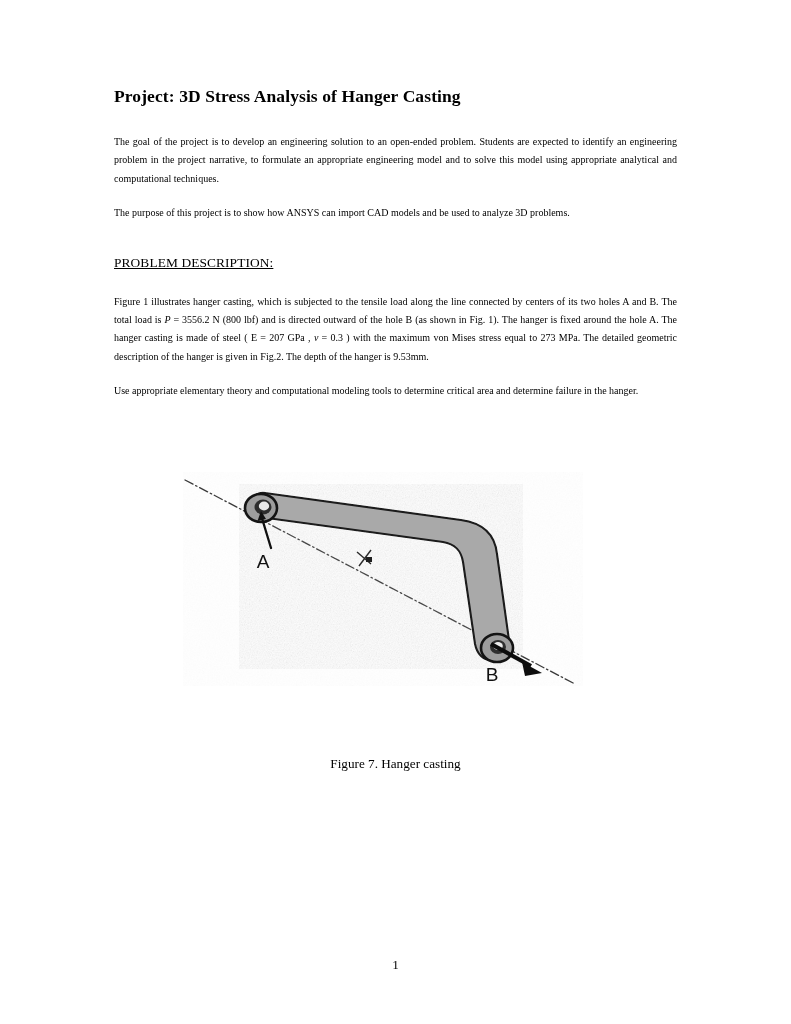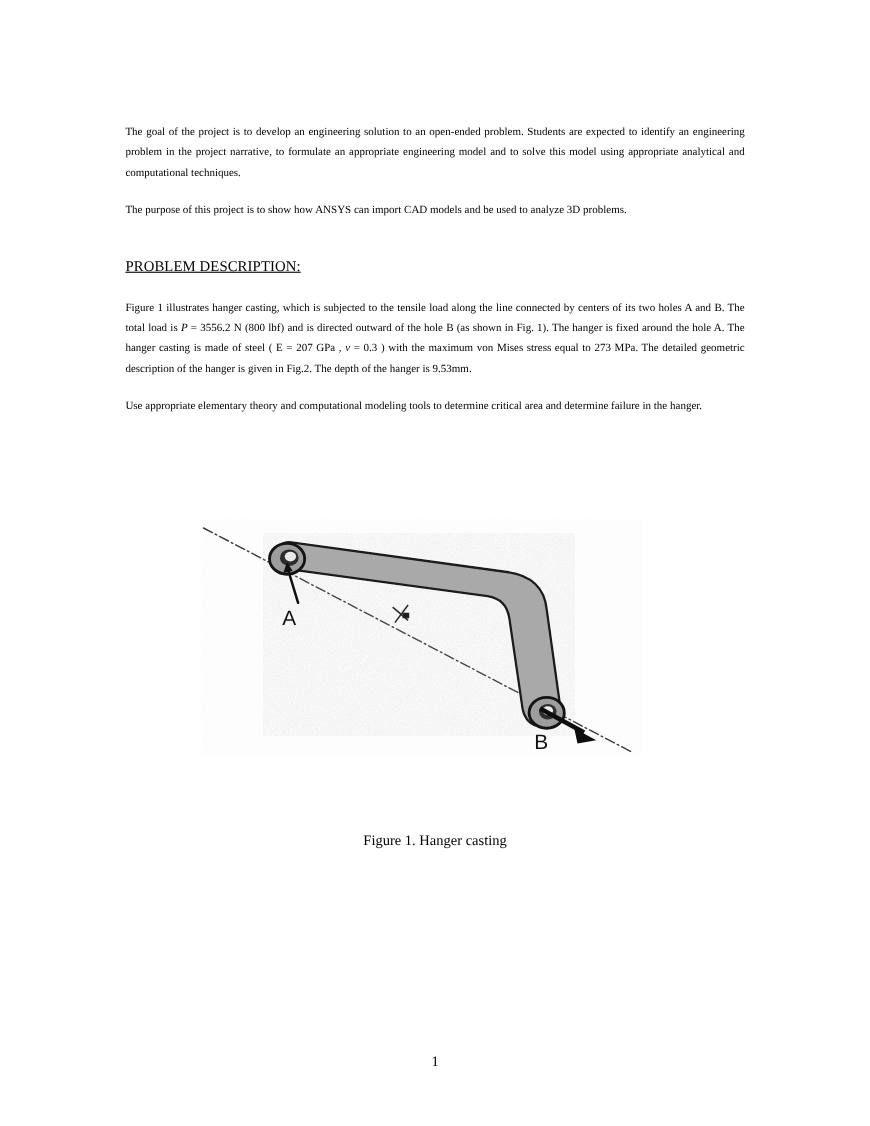"Project: 3D Stress Analysis of" h1.doc-title { html: none -> <h1>Project: 3D Stress Analysis of Hanger Casting</h1> }
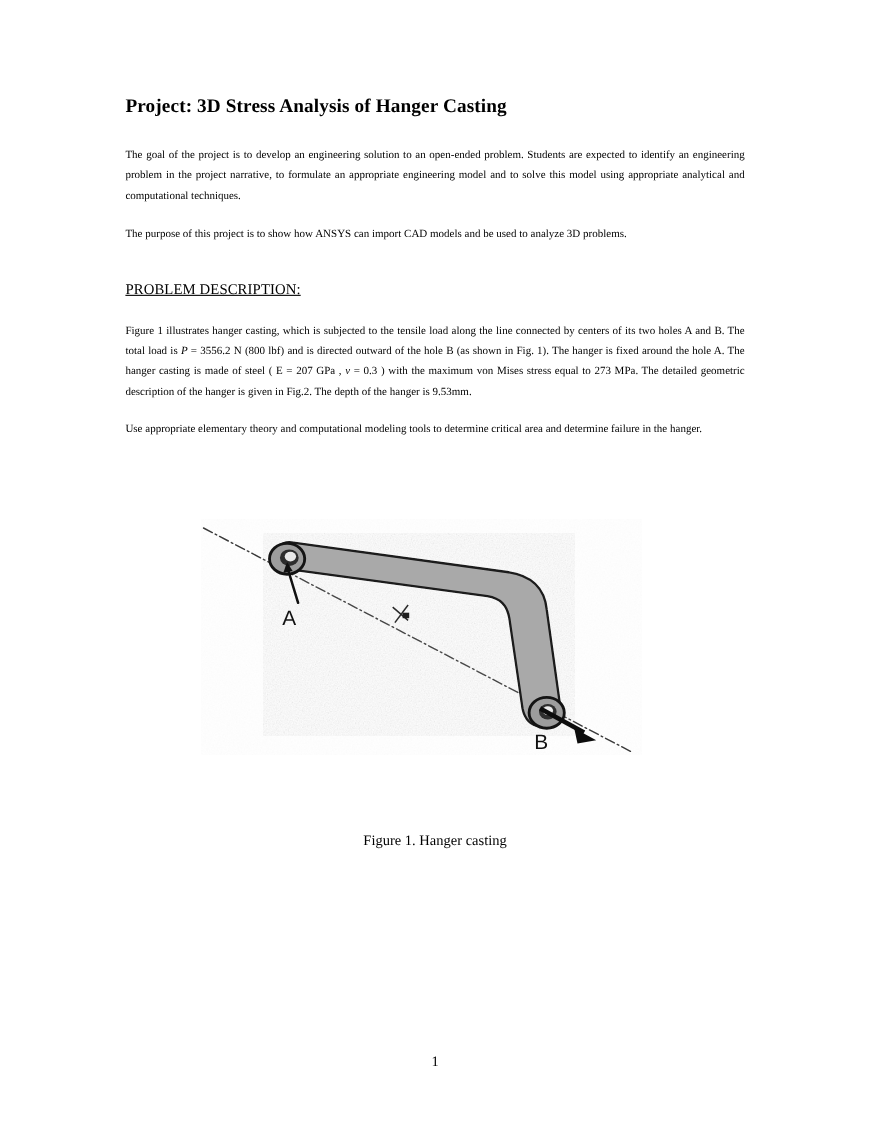"Figure 1. Hanger casting" div.fig-caption { text: 1 -> 7 }
